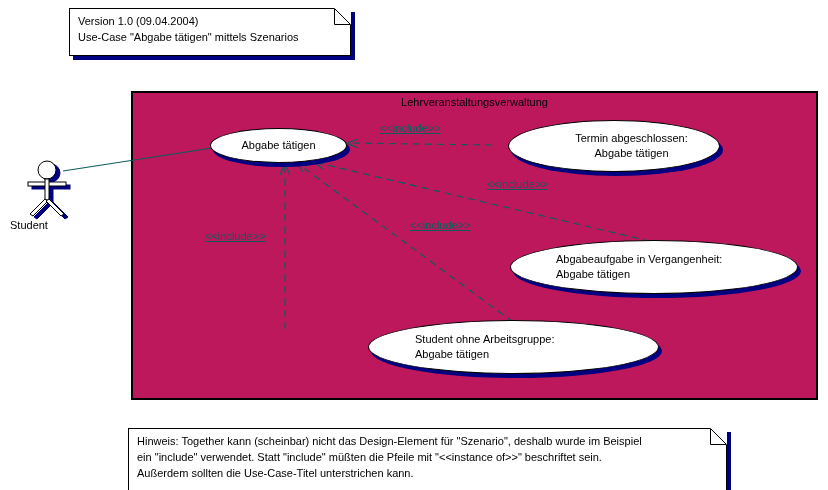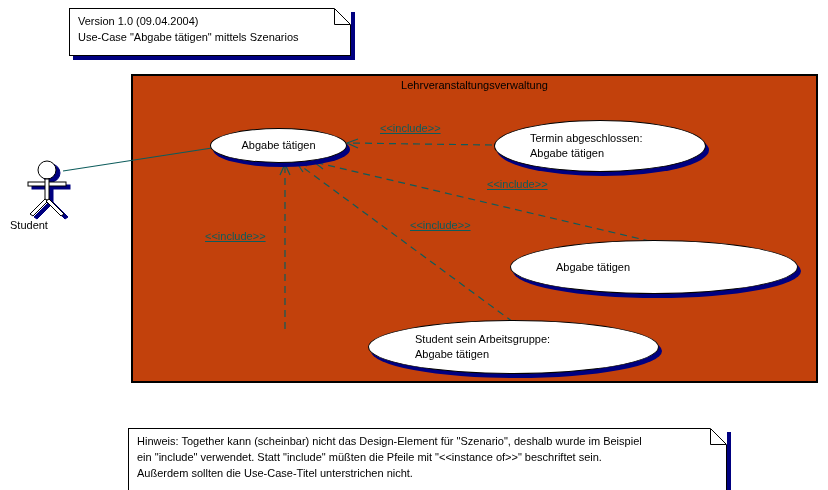"Lehrveranstaltungsverwaltung" .boundary { background: #c2410c -> #be185d; top: 74px -> 91px }
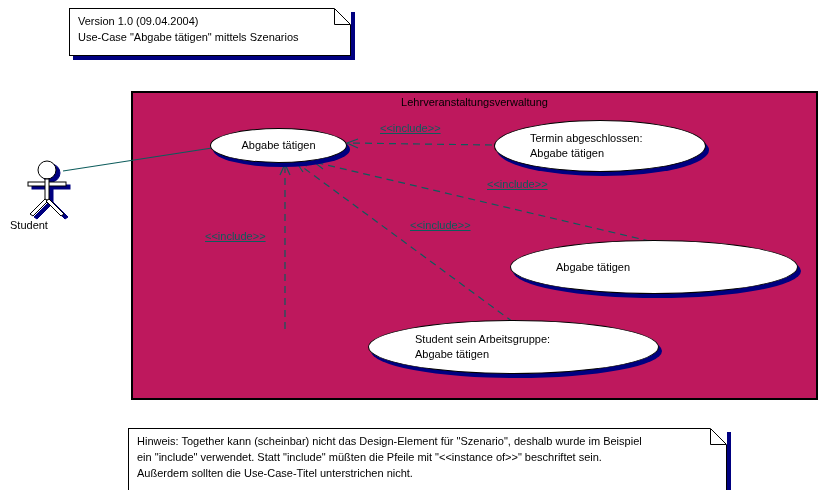"Termin abgeschlossen:" .uc-termin { left: 494px -> 508px; text-align: none -> center }
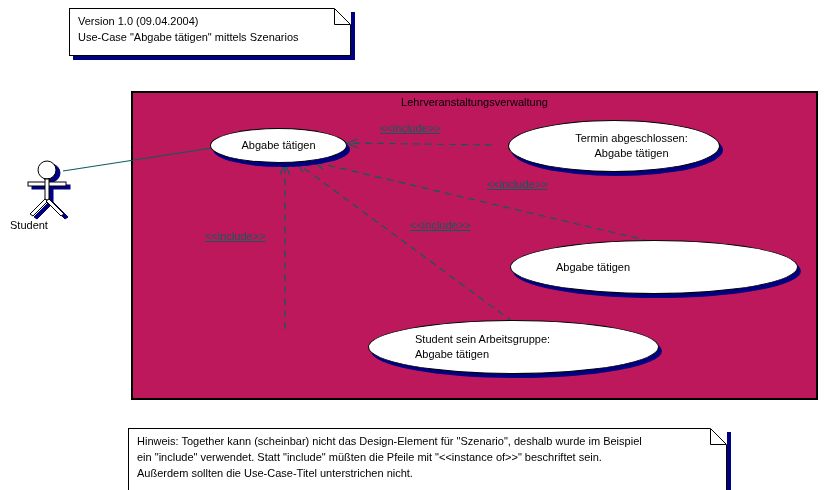"Abgabeaufgabe in Vergangenheit:" span.uc-text { html: none -> <span>Abgabeaufgabe in Vergangenheit:</span> }
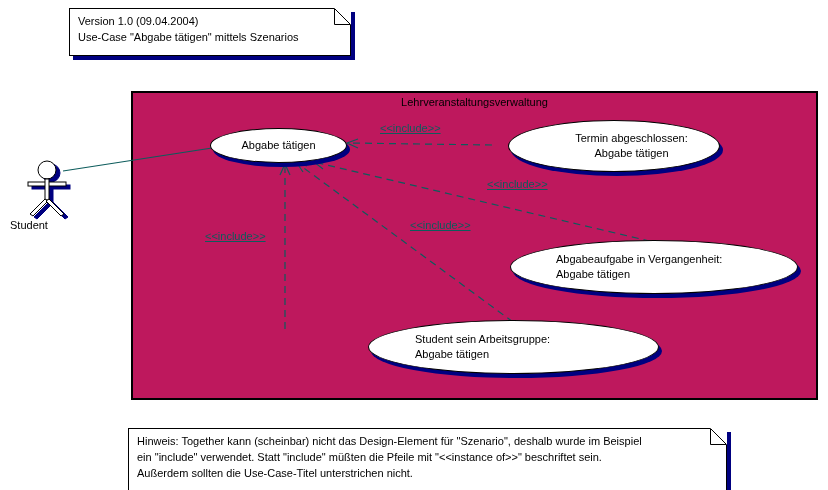"Student sein Arbeitsgruppe:" span.uc-text { text: sein -> ohne }
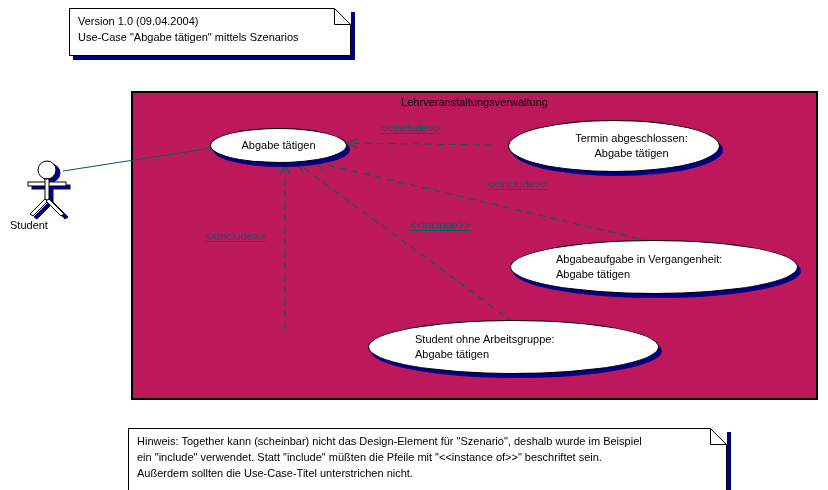"Außerdem sollten die Use-Case-Titel" div { text: nicht -> kann }
